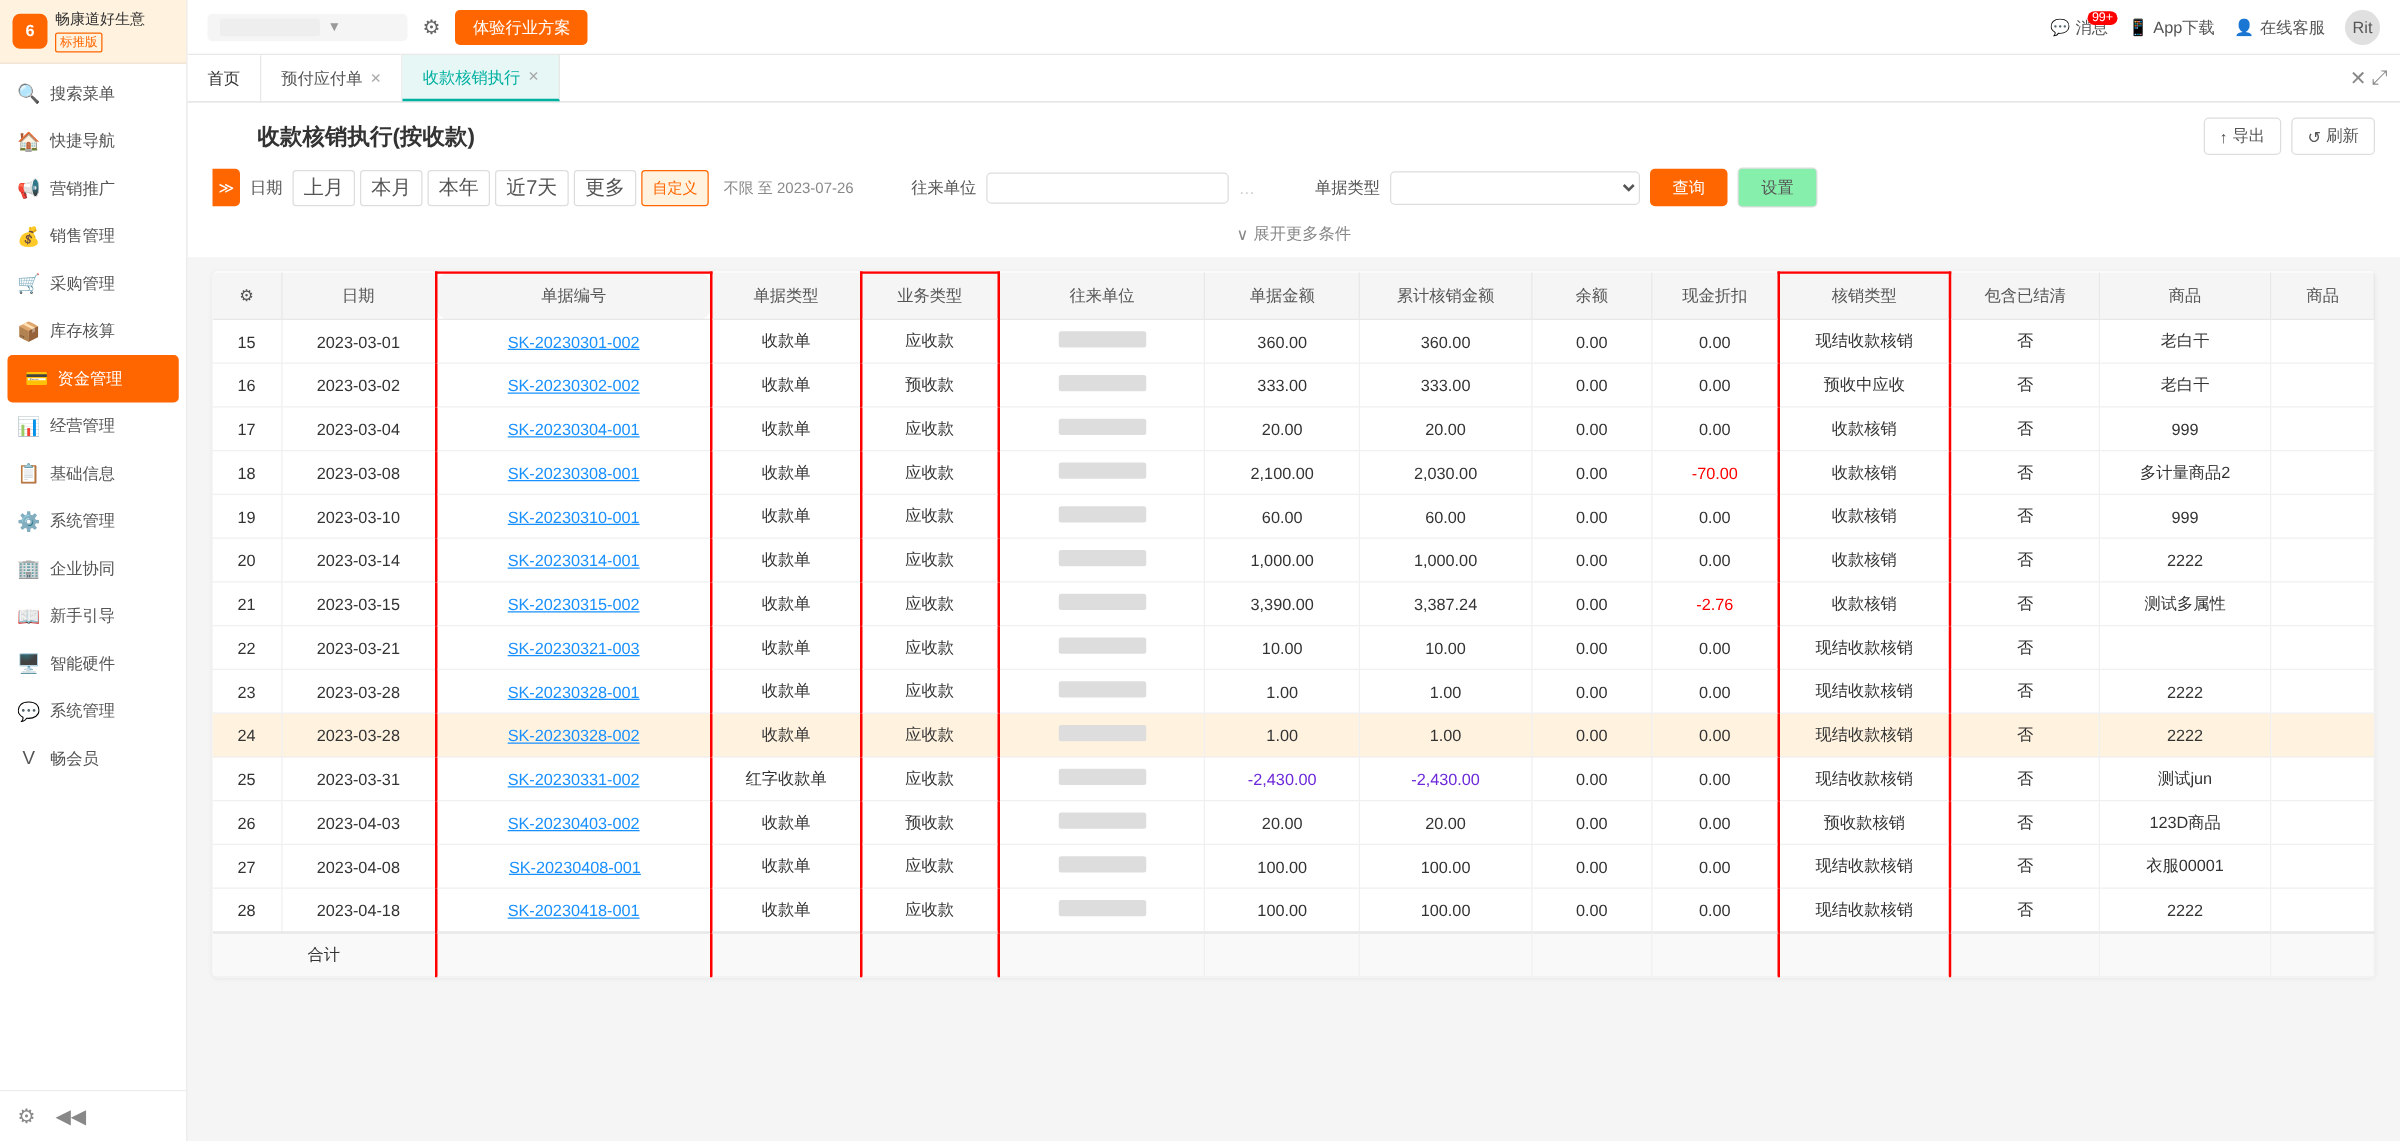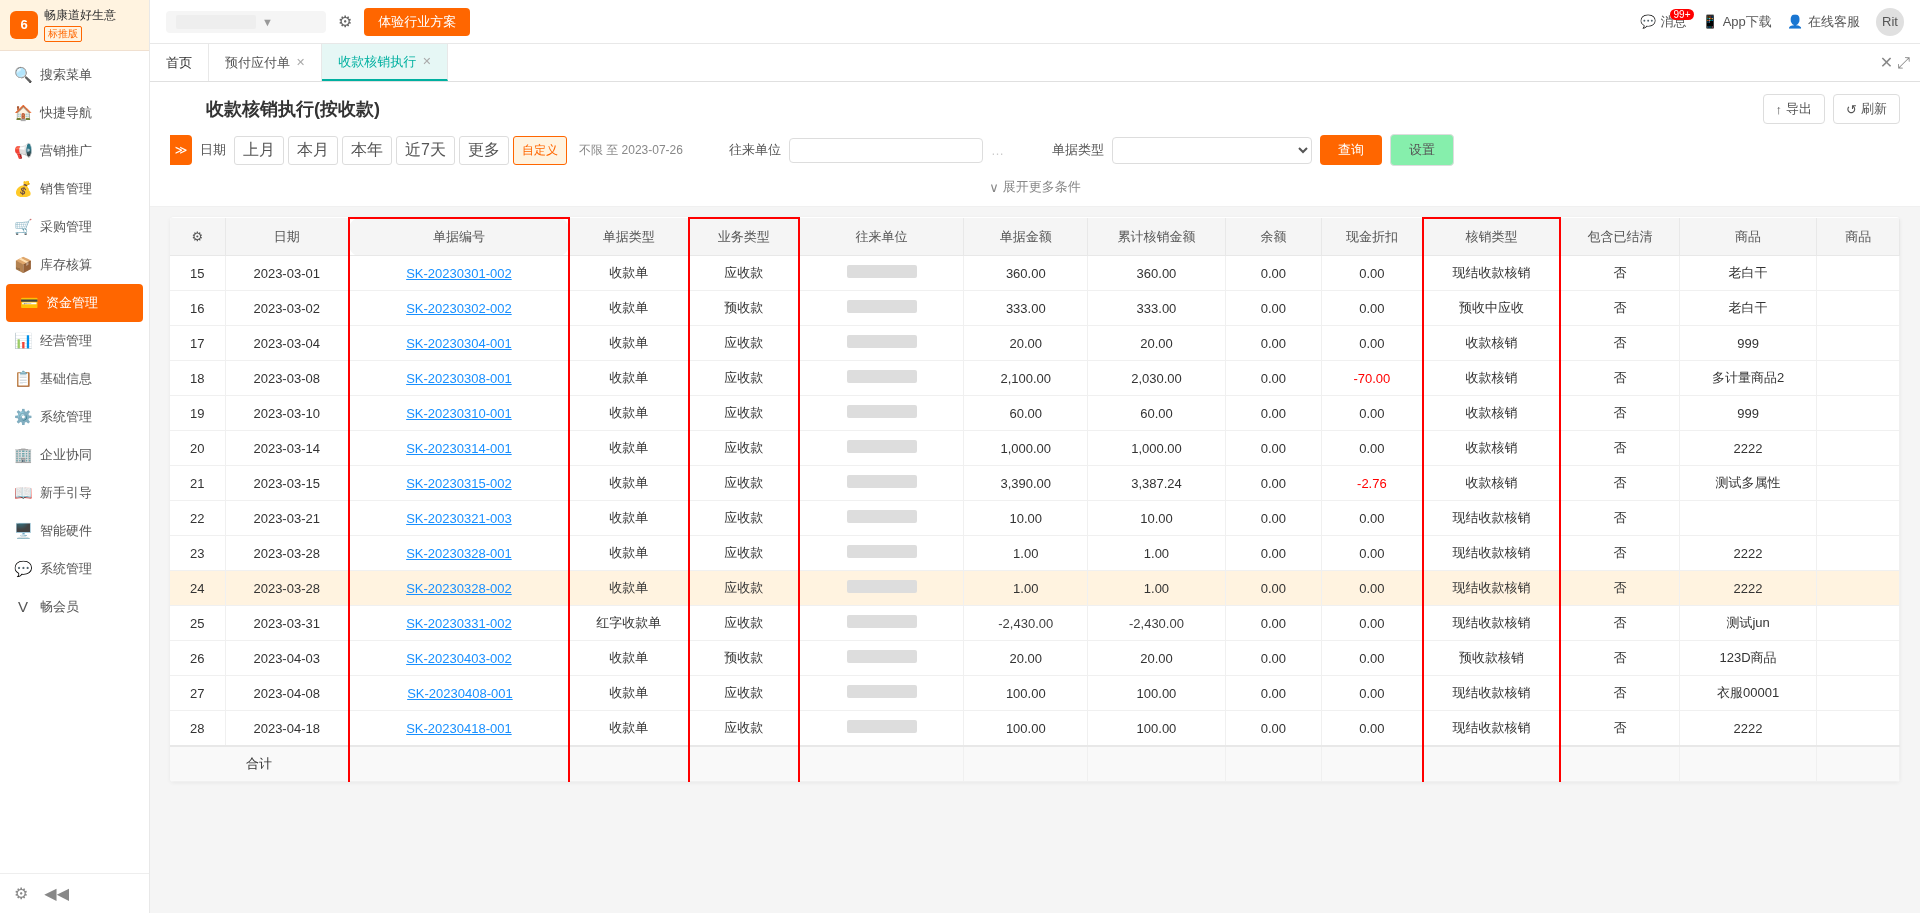"-2,430.00" .data-table .red-cell { color: #404040 -> #6d28d9 }
